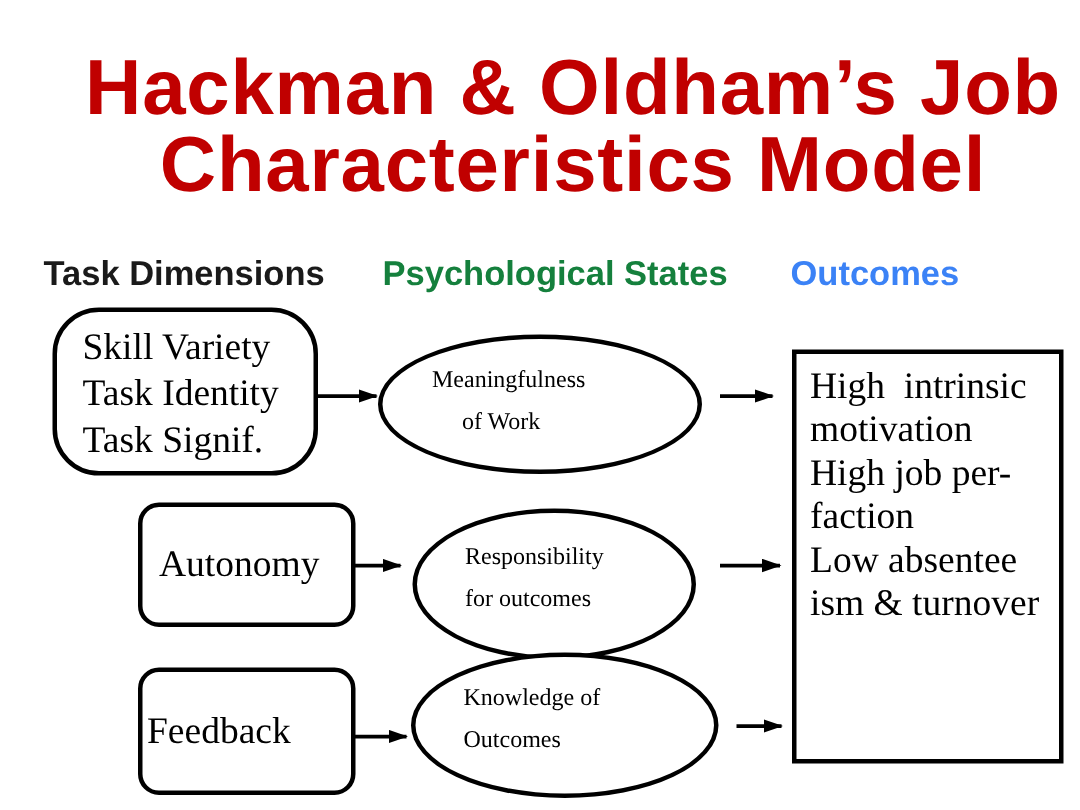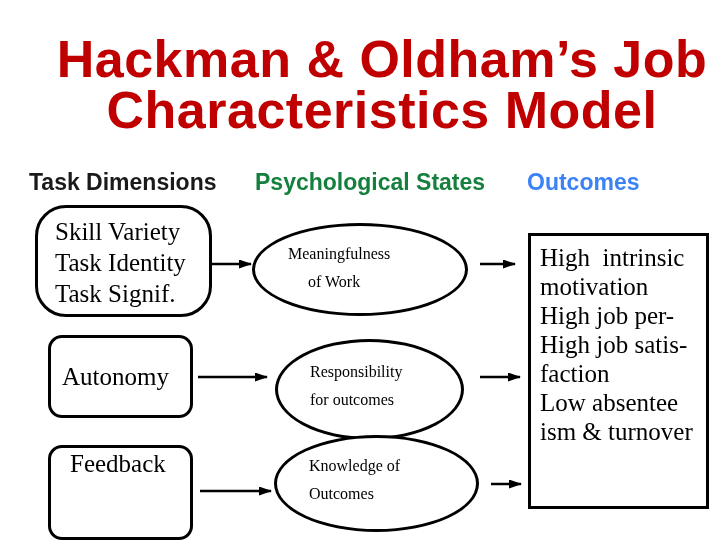"High job satis-" div.line { html: <div>High job satis-</div> -> none }
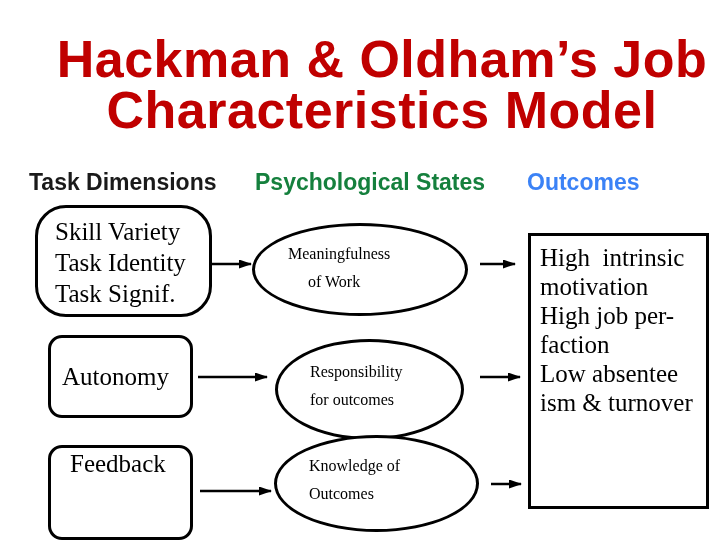"Autonomy" .rbox.small { margin-left: none -> 44px }
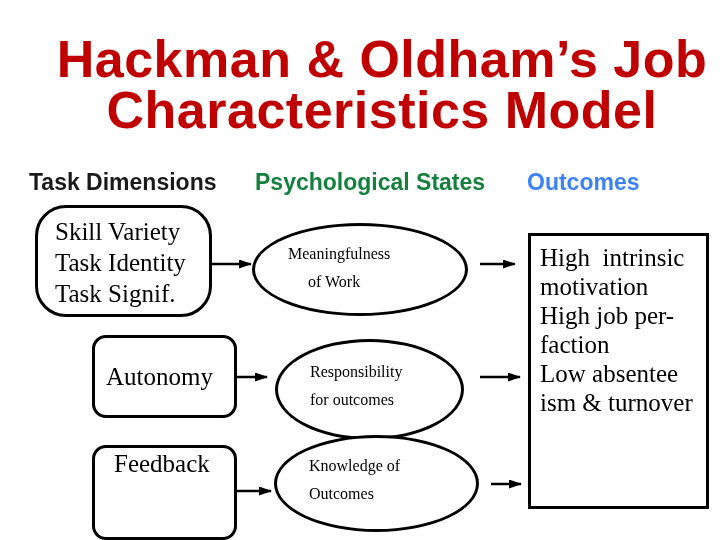"Feedback" #box-feed { align-items: none -> center; height: 95px -> 85px; padding-left: 19px -> 3px }
